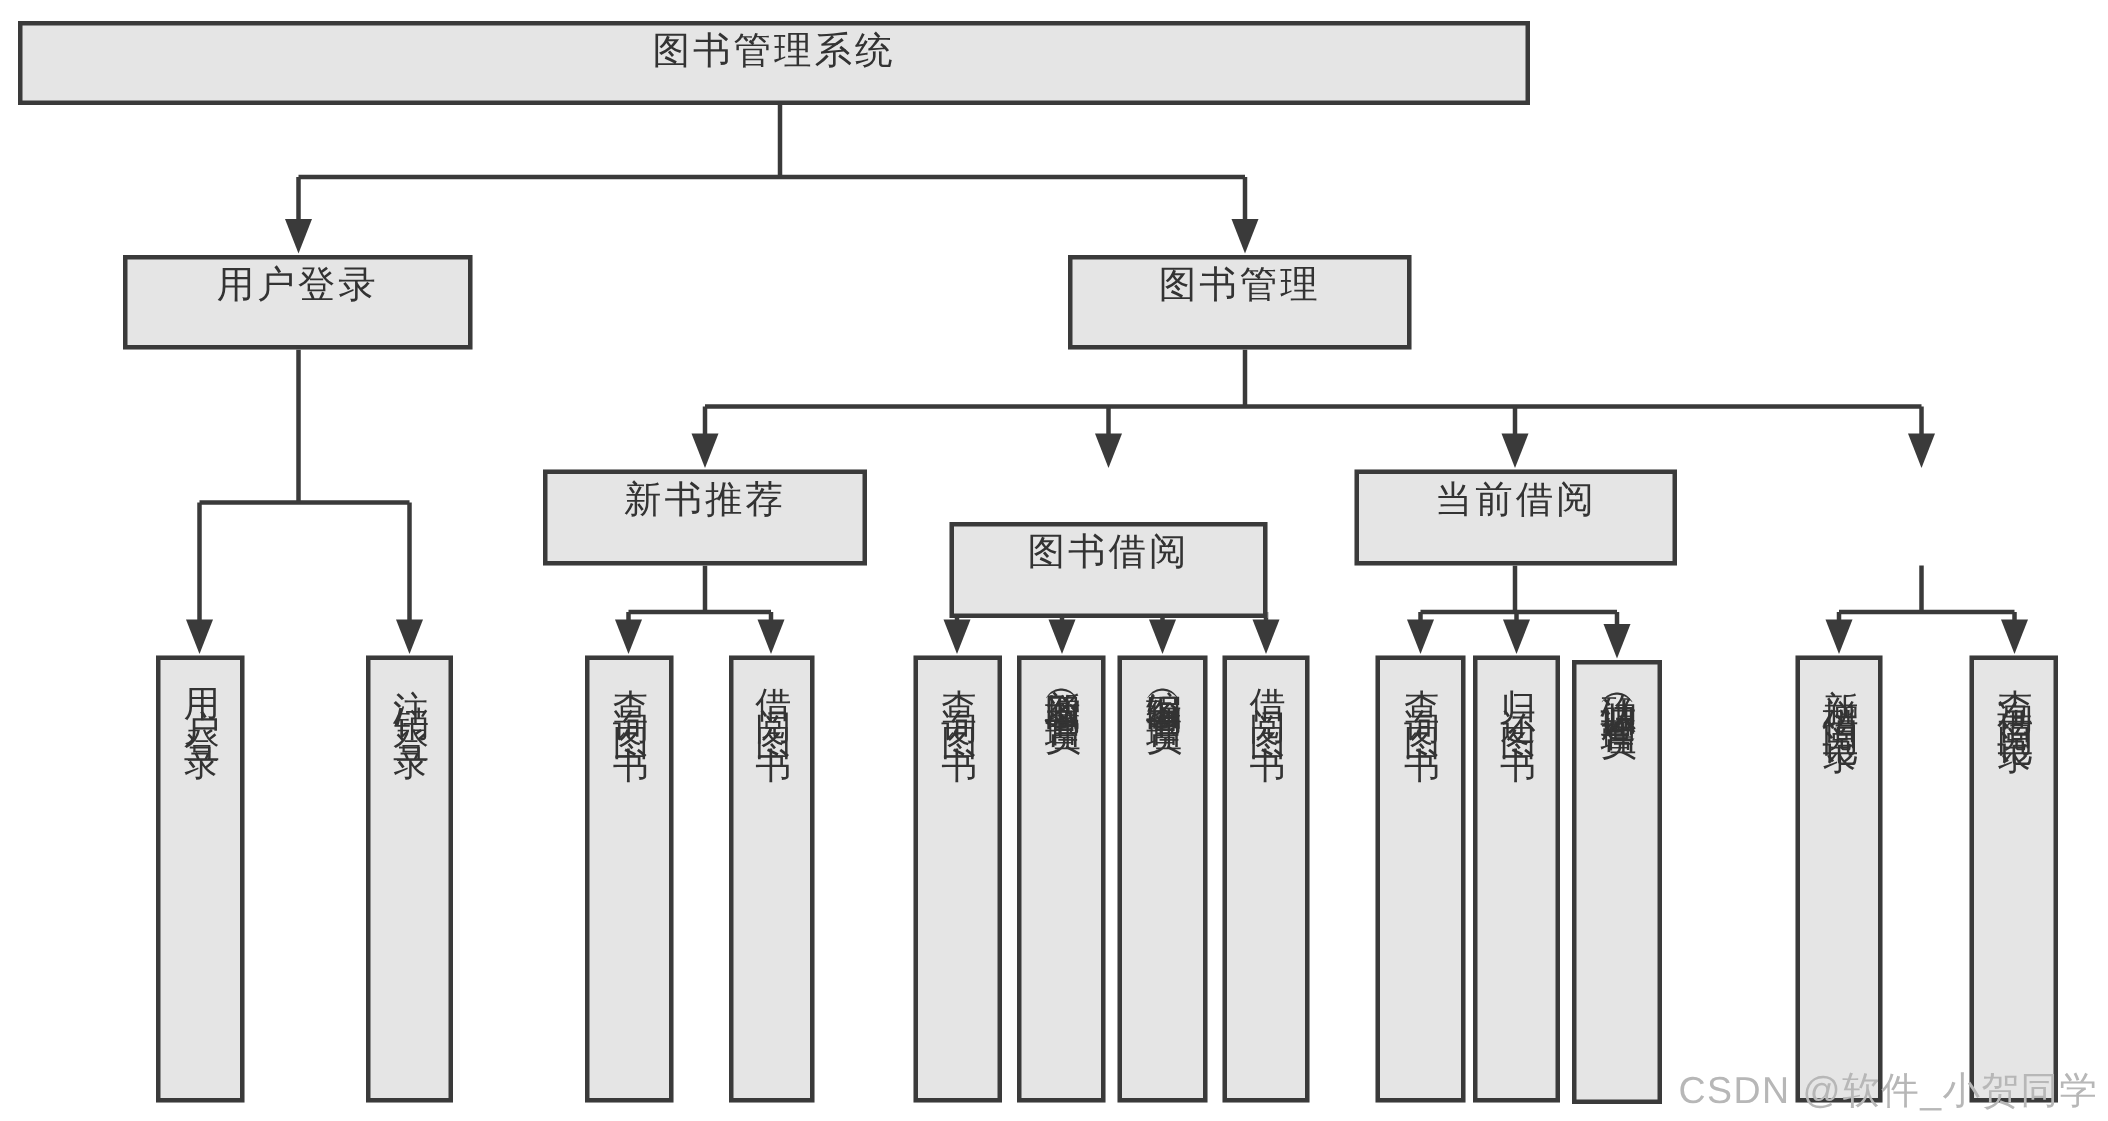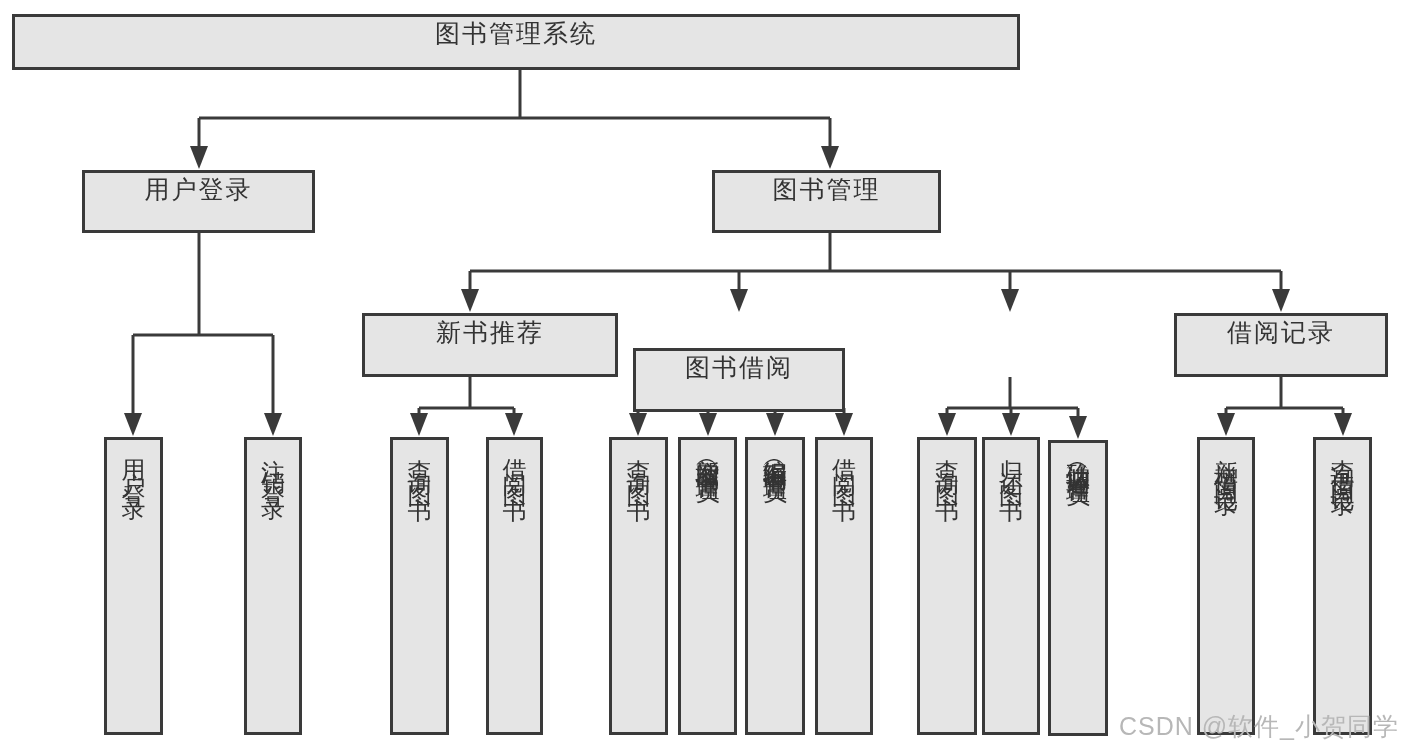"新书推荐" div.node { width: 256px -> 216px }
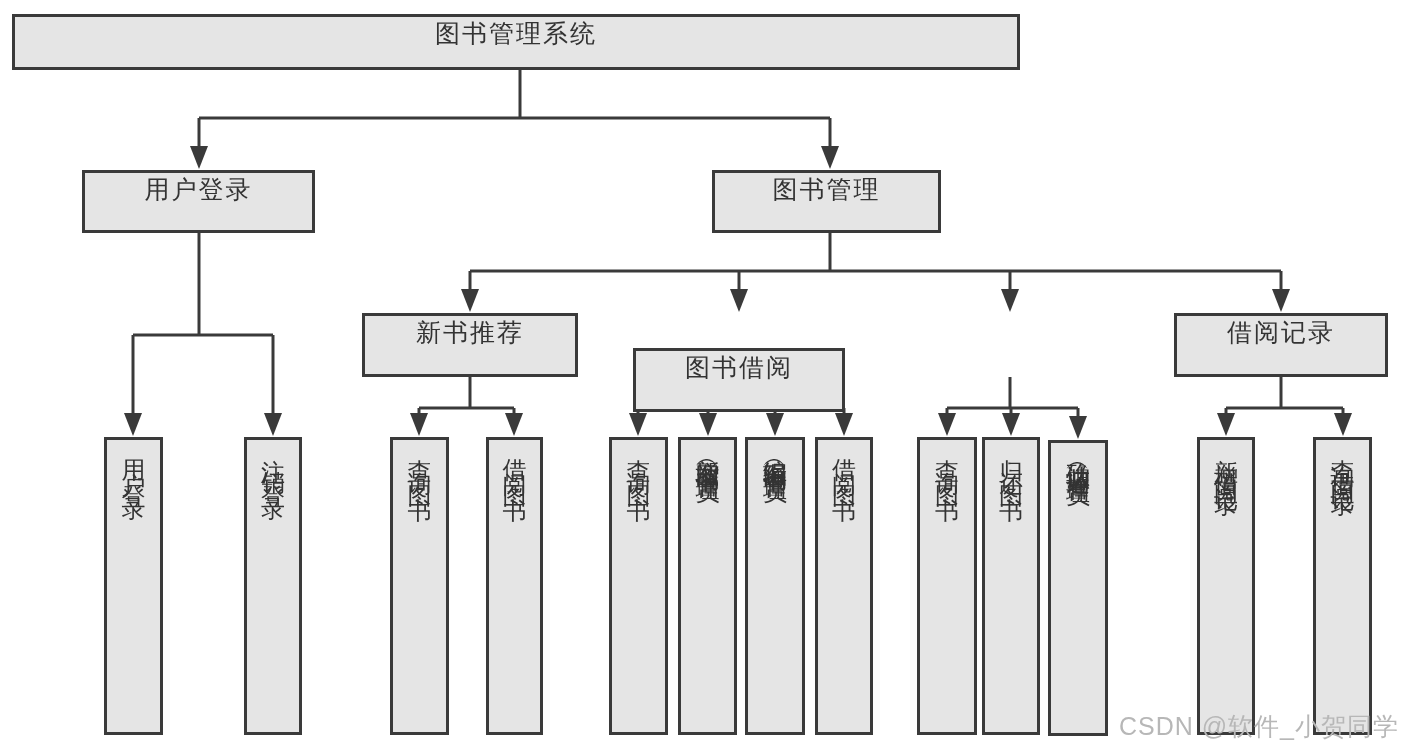"当前借阅" div.node { html: none -> <div> <span>当前借阅</span> </div> }
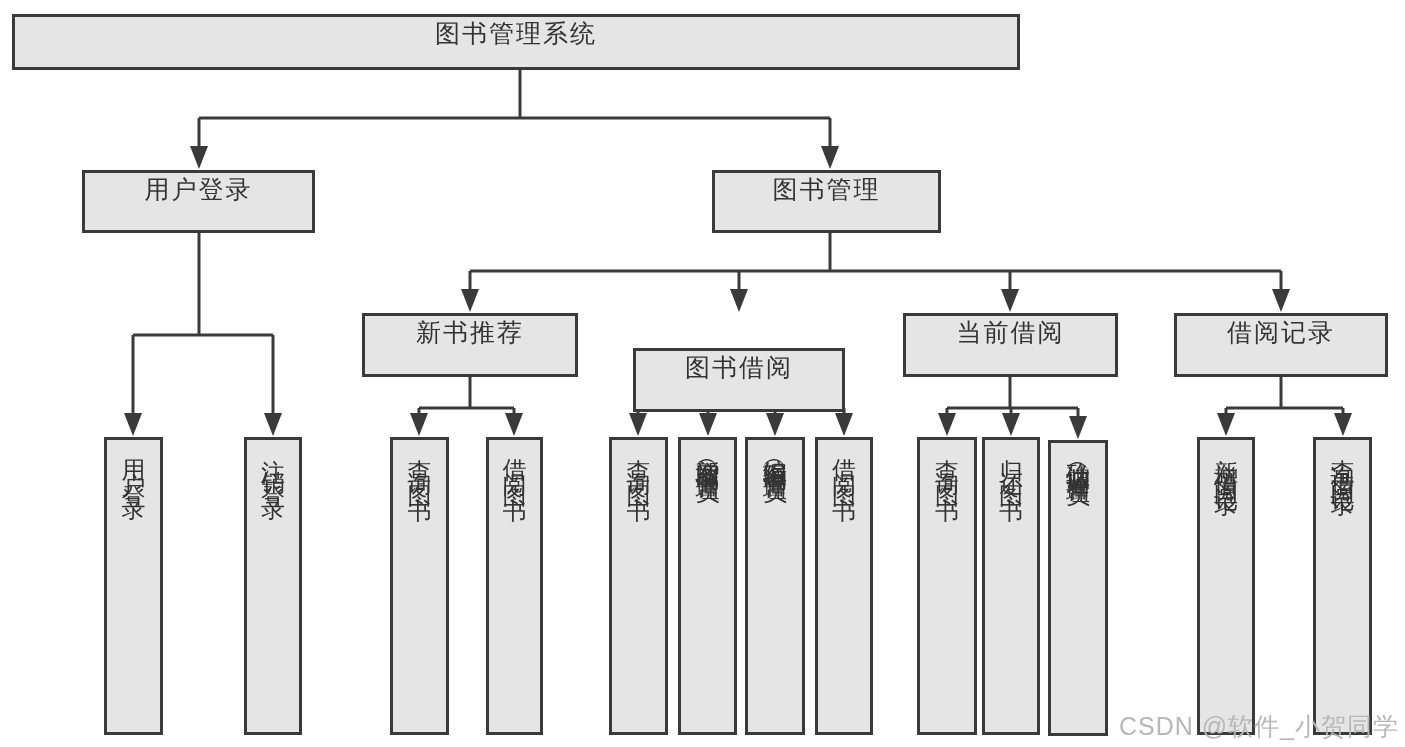"借阅记录" div.node { html: <div> <span>借阅记录</span> </div> -> none }
